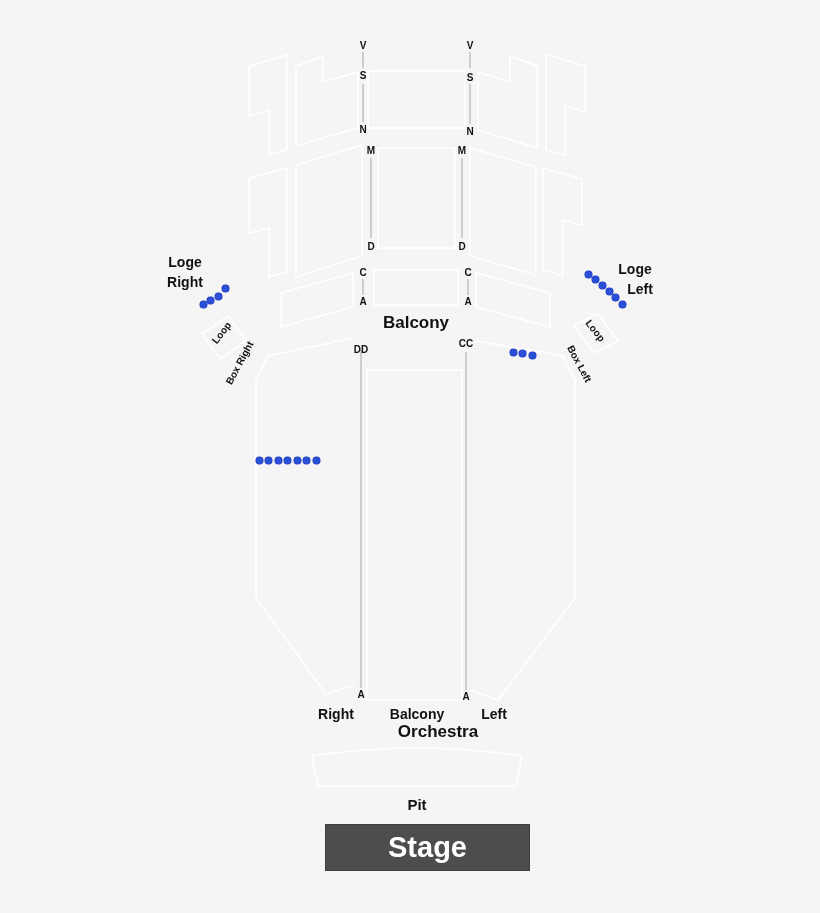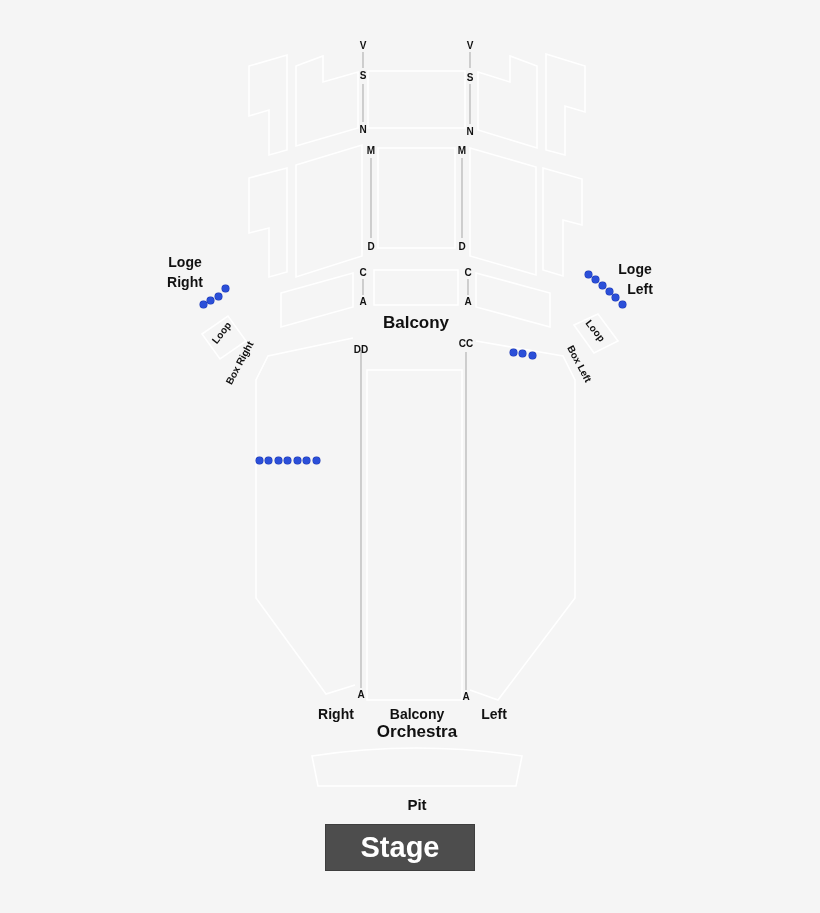"Orchestra" div.lbl { left: 417px -> 438px }
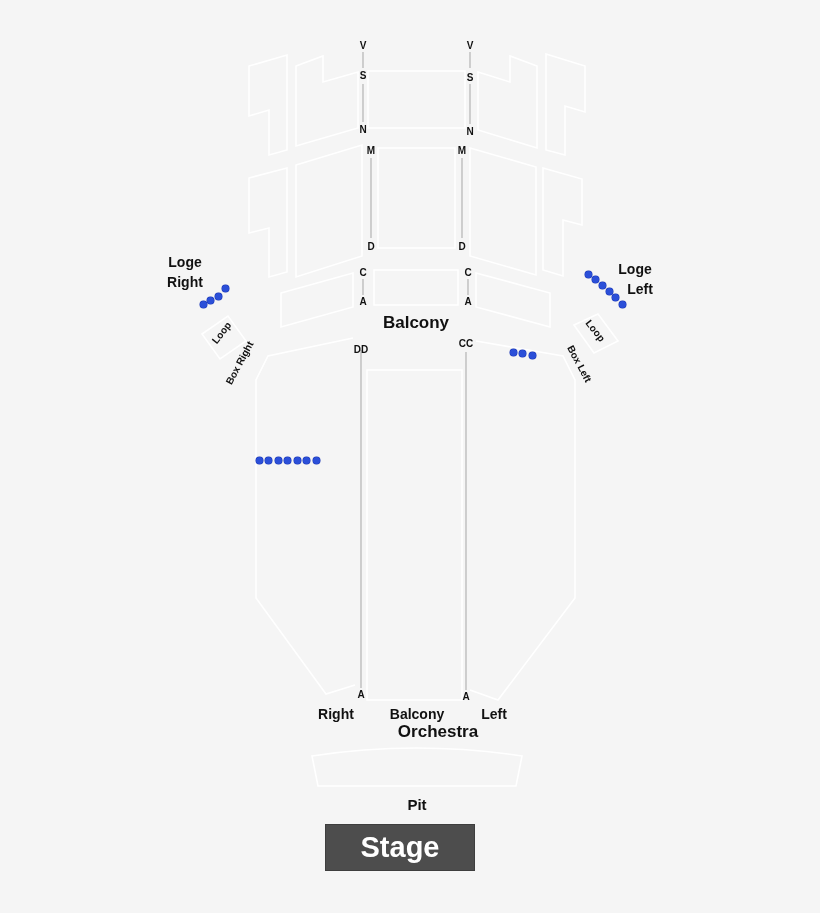"Stage" .stage { width: 150px -> 205px }
